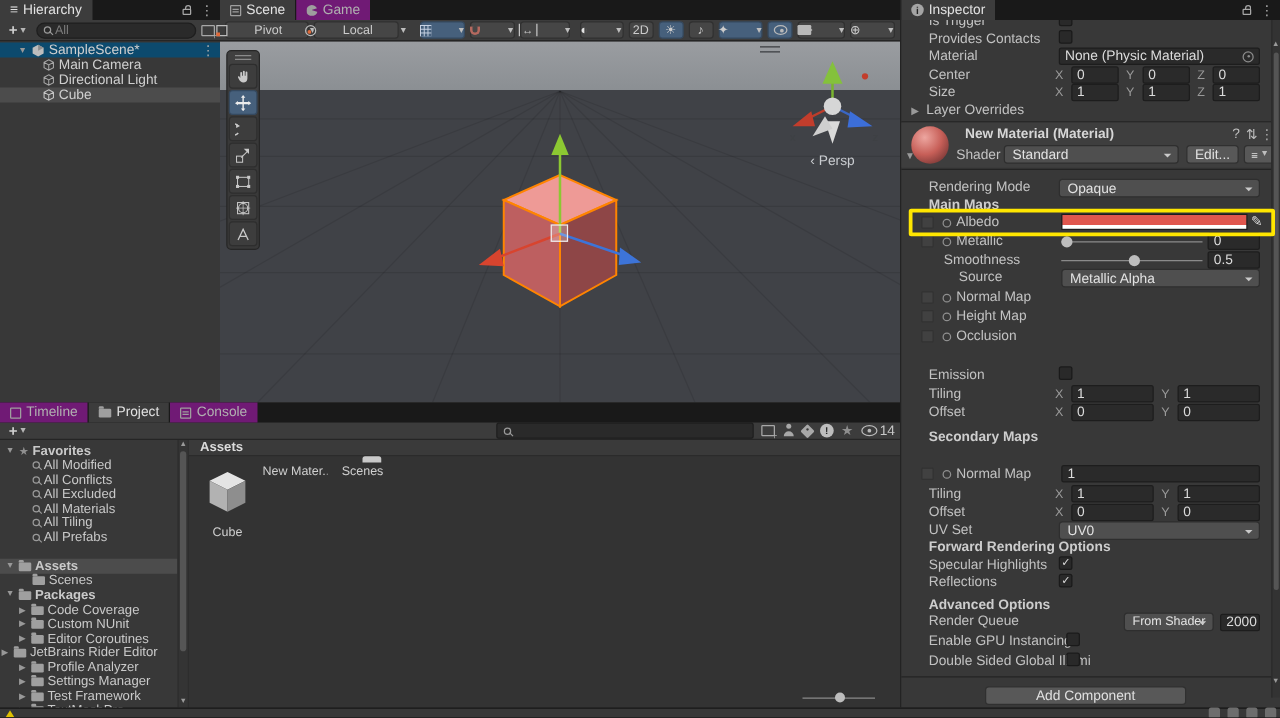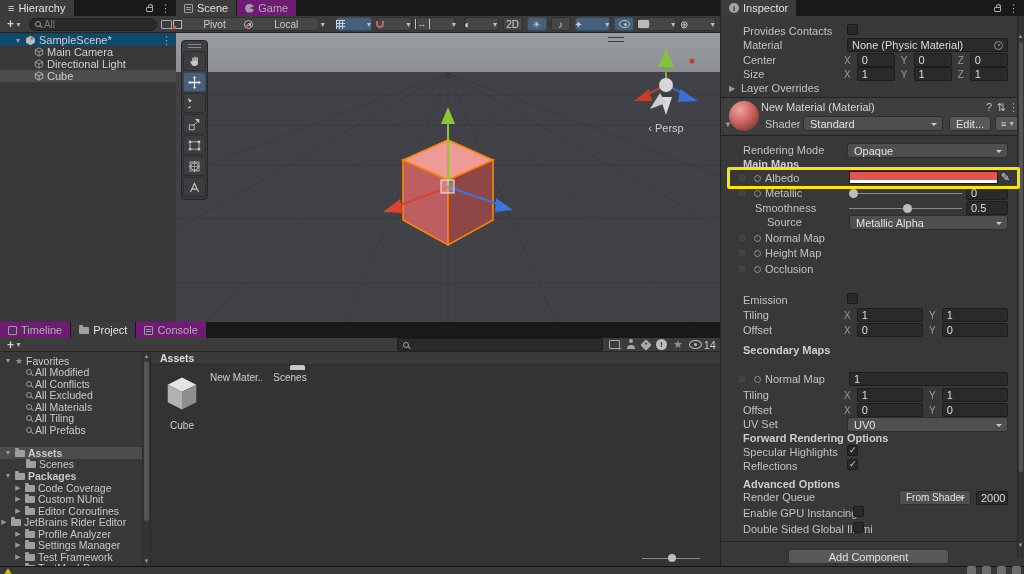"Is Trigger" div.irow { html: none -> <div> <span>Is Trigger</span> <span> <span></span> </span> </div> }
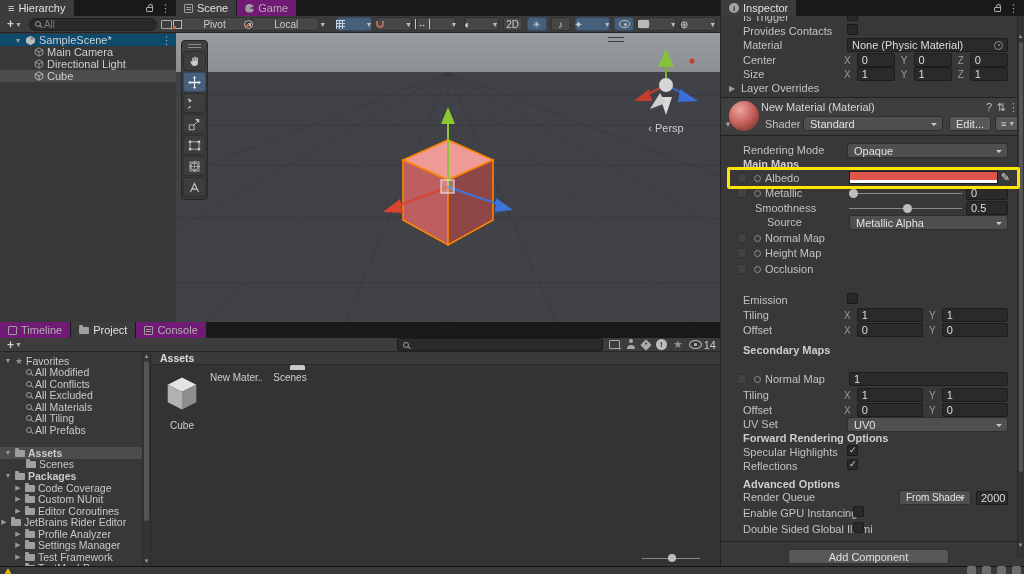"New Material (Material)" span { font-weight: normal -> bold; left: 40px -> 51px }
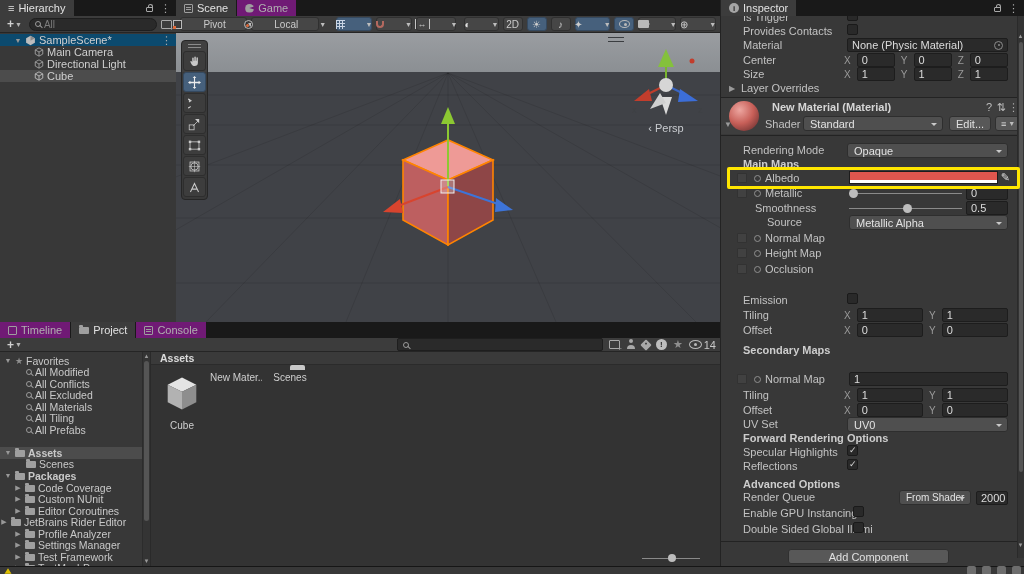"Favorites" span { font-weight: normal -> bold }
